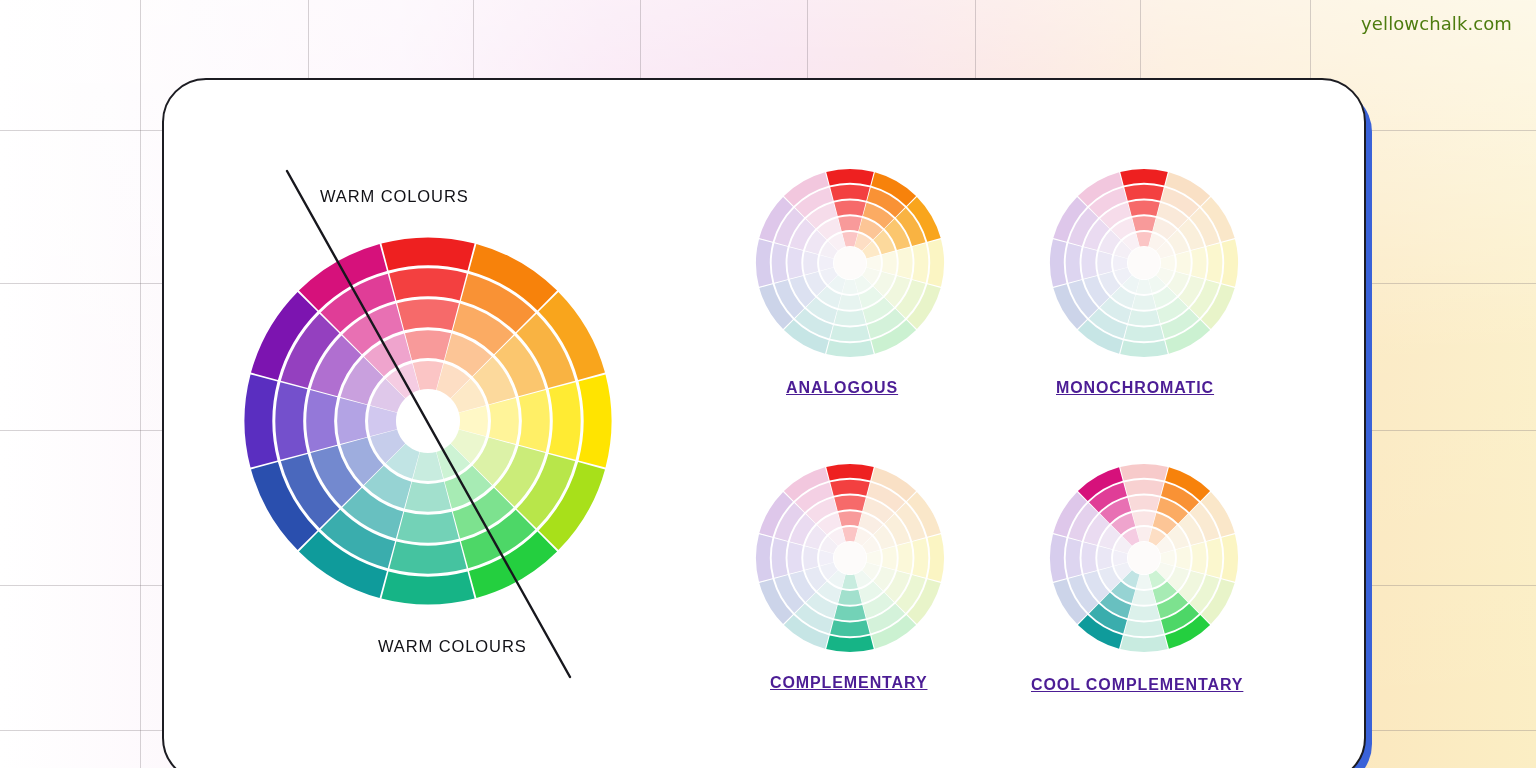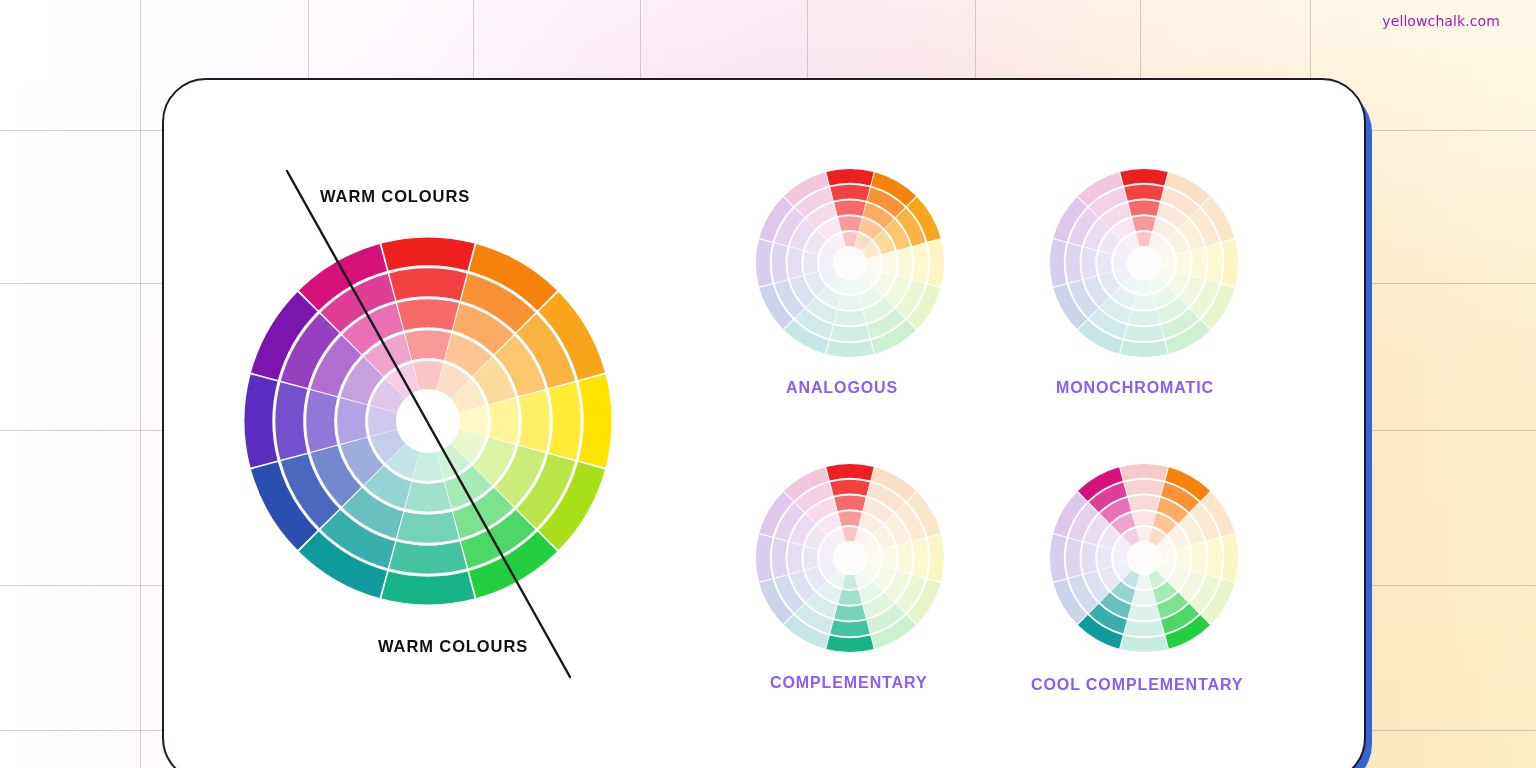"yellowchalk.com" .watermark { color: #a21caf -> #4d7c0f; font-size: 14px -> 18px; right: 36px -> 24px }
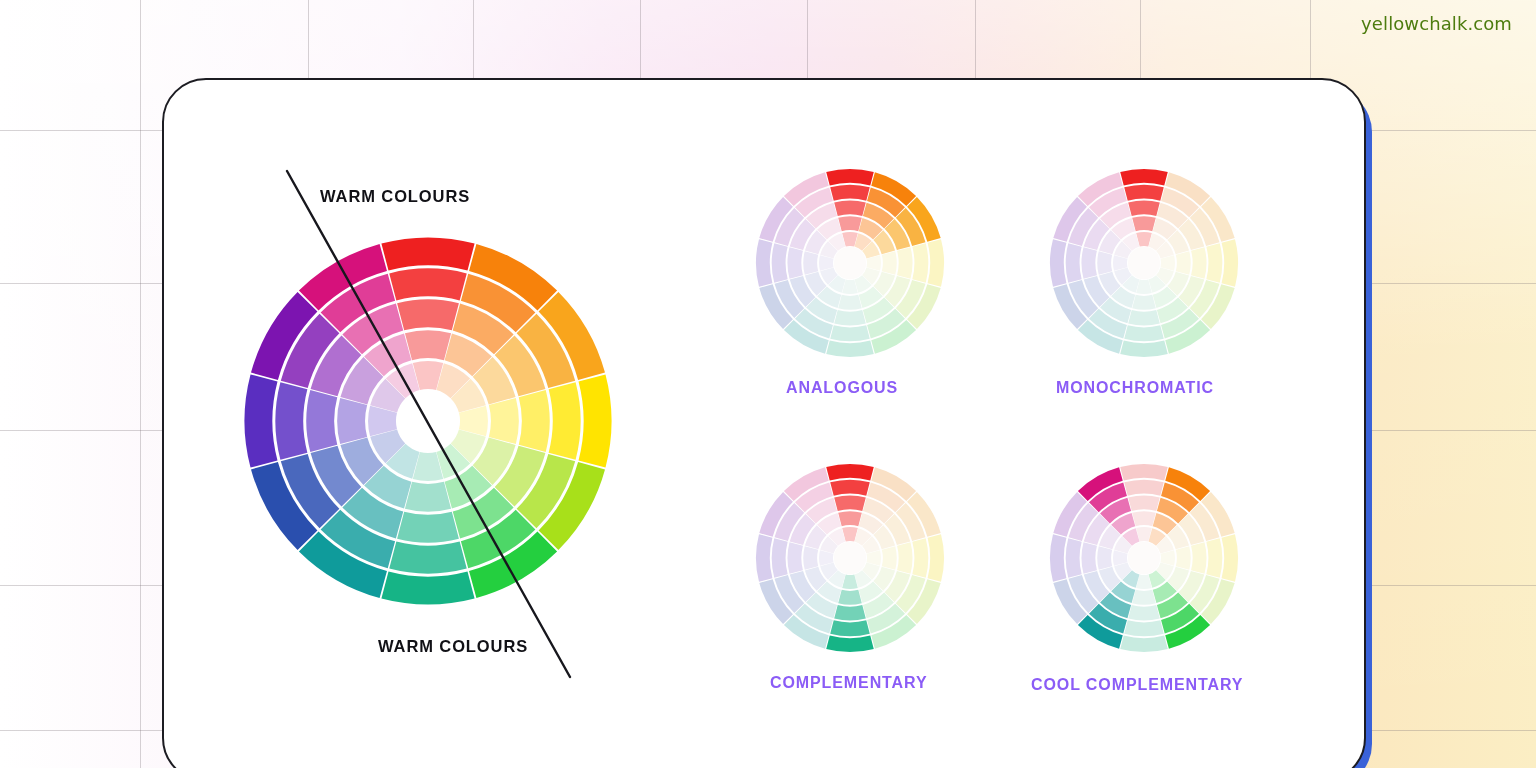"WARM COLOURS" .lbl { font-weight: bold -> normal }
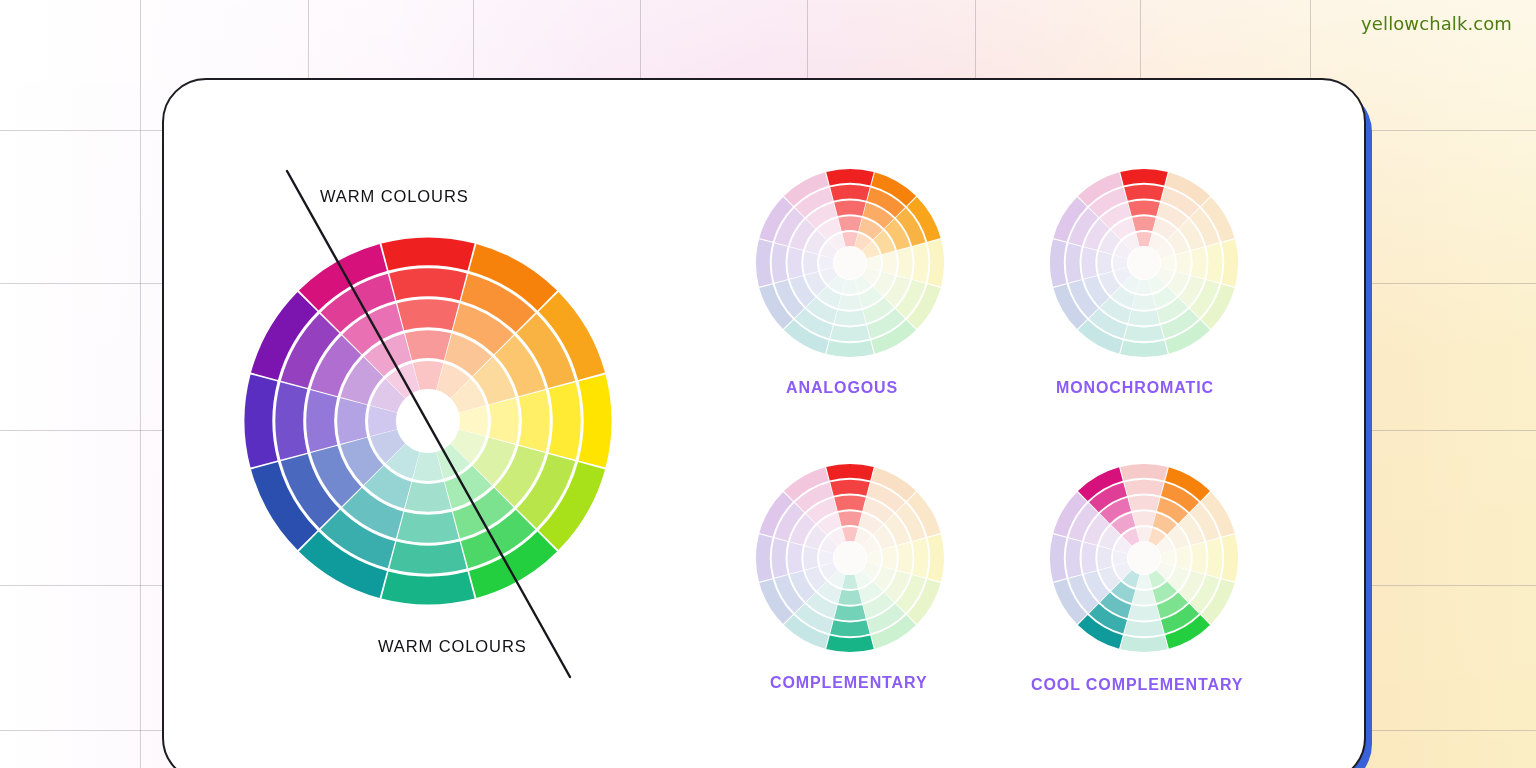"ANALOGOUS" .slbl { color: #8b5cf6 -> #4c1d95; text-decoration: none -> underline }
